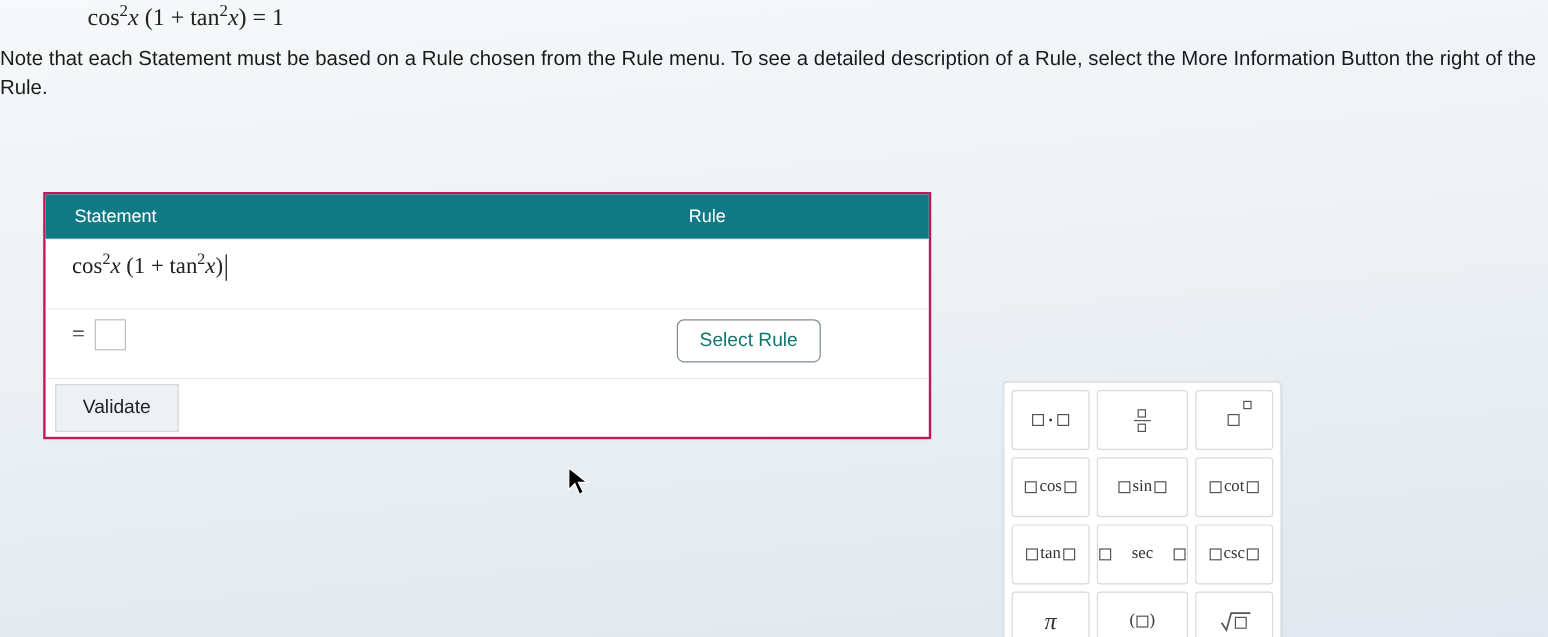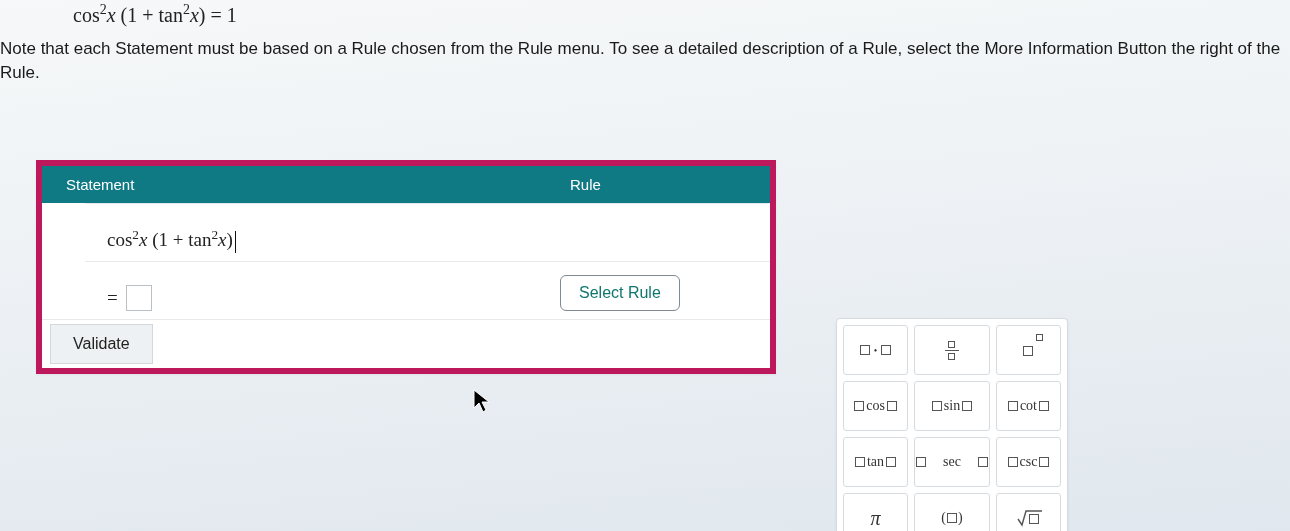"Statement" .proof-table { border: 6px solid #be185d -> 2px solid #be185d }
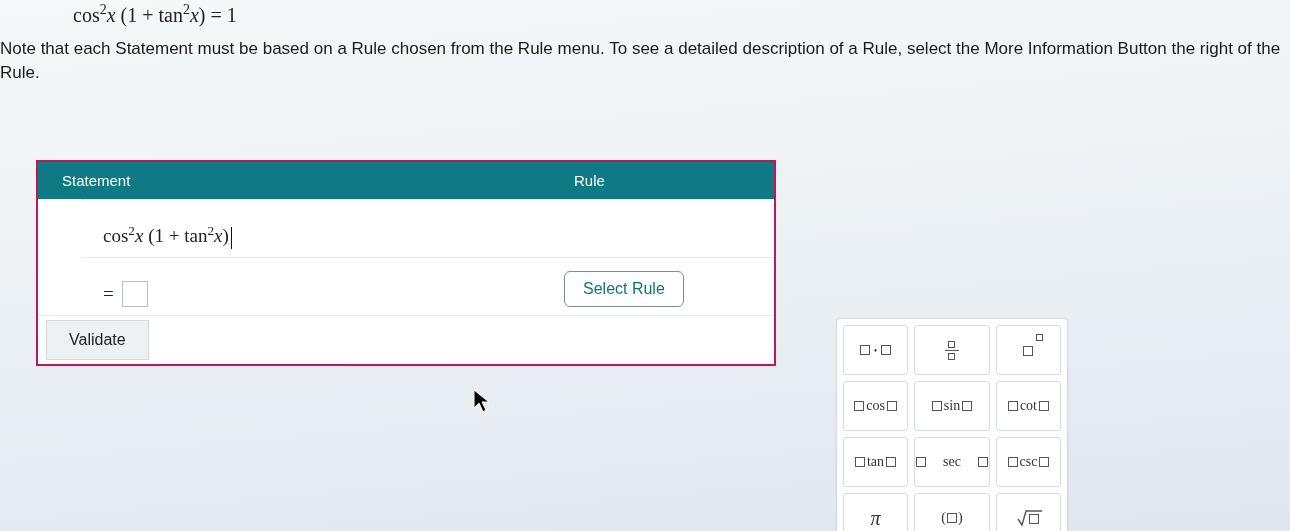"cos2x (1 + tan2x)" .proof-row { align-items: flex-end -> flex-start; margin-left: 43px -> none }
